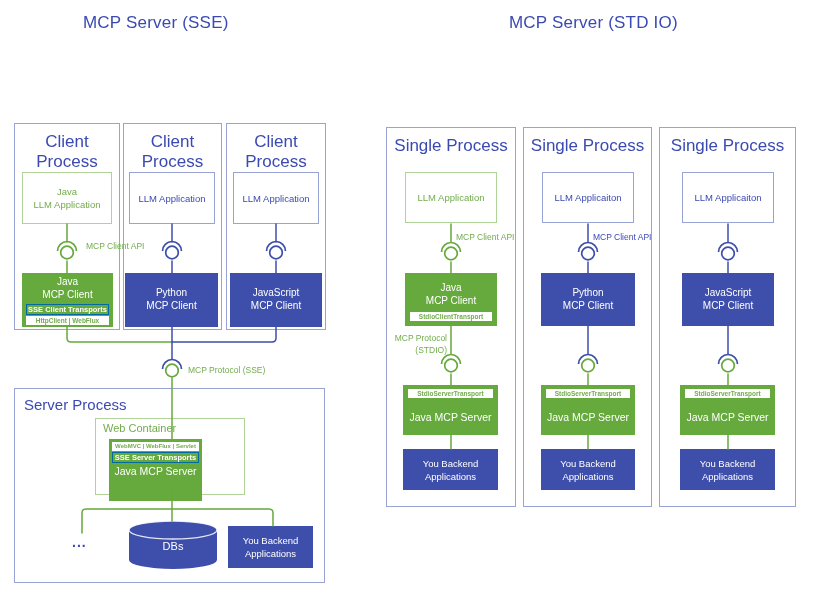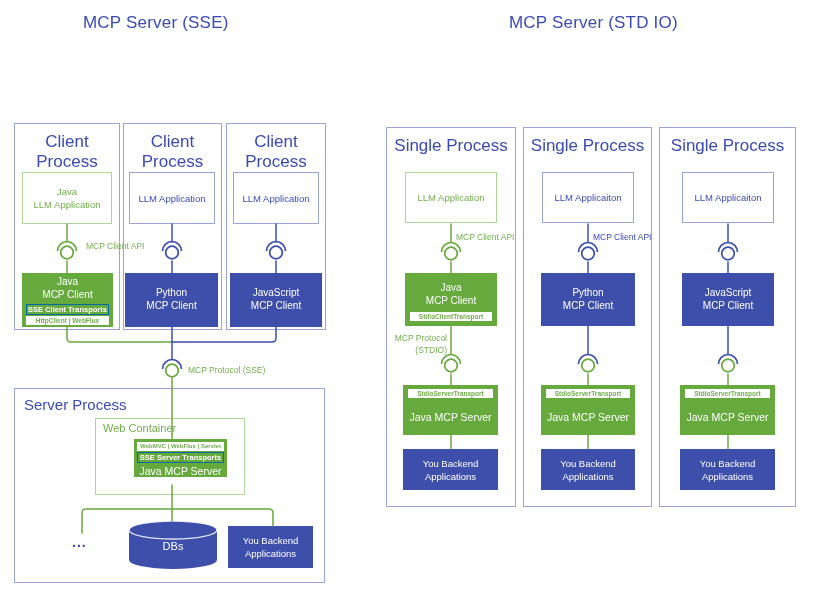"SSE Server Transports" div.abs { height: 38px -> 62px; left: 134px -> 109px }
